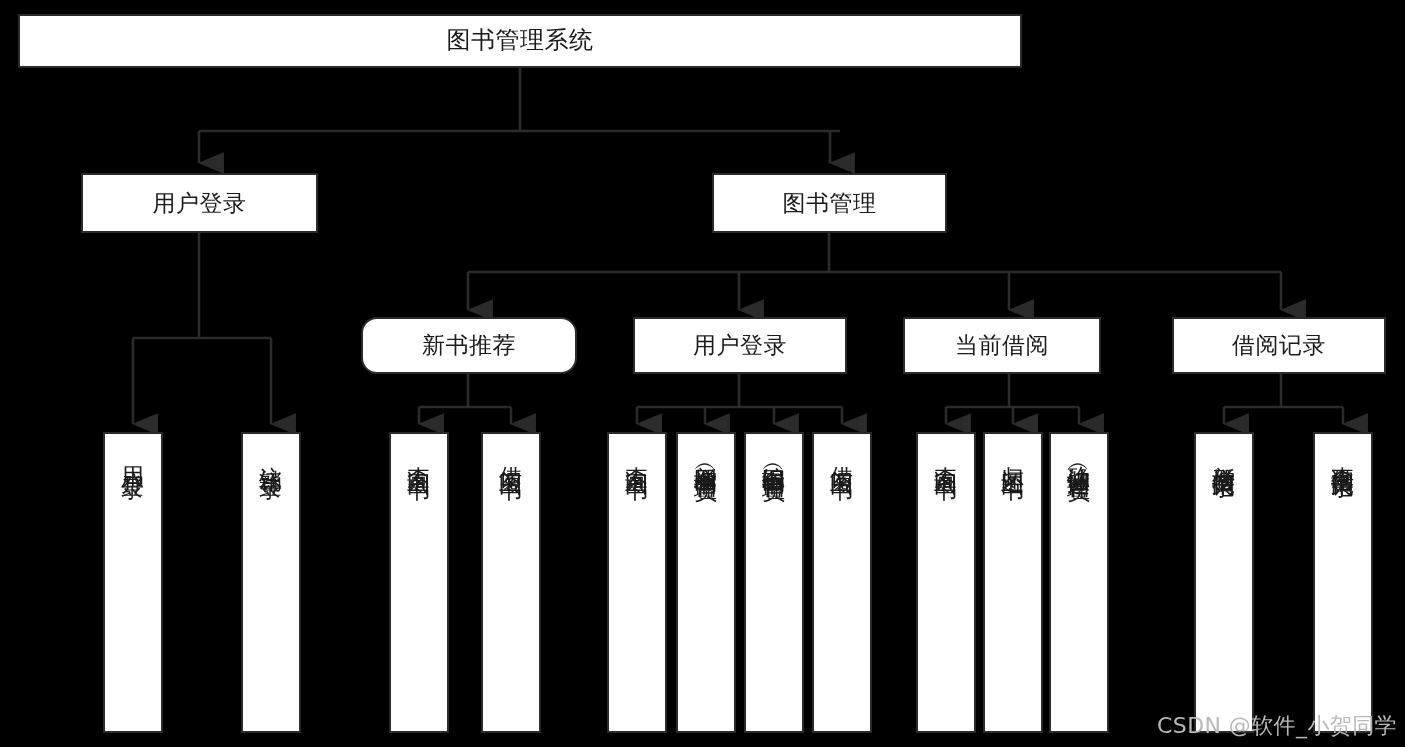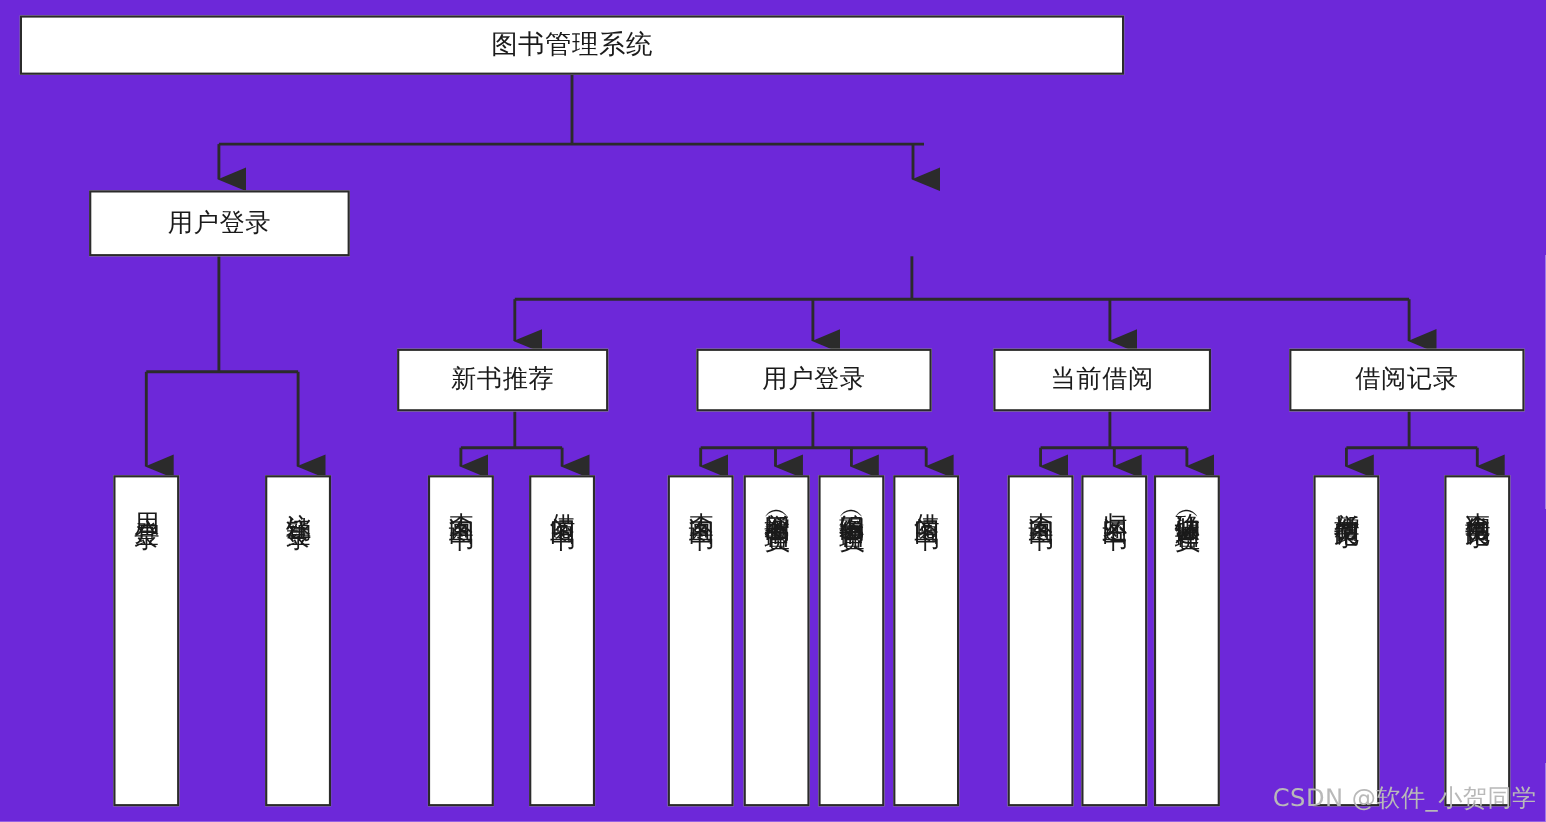"图书管理系统" #diagram { background: #6d28d9 -> #000000 }
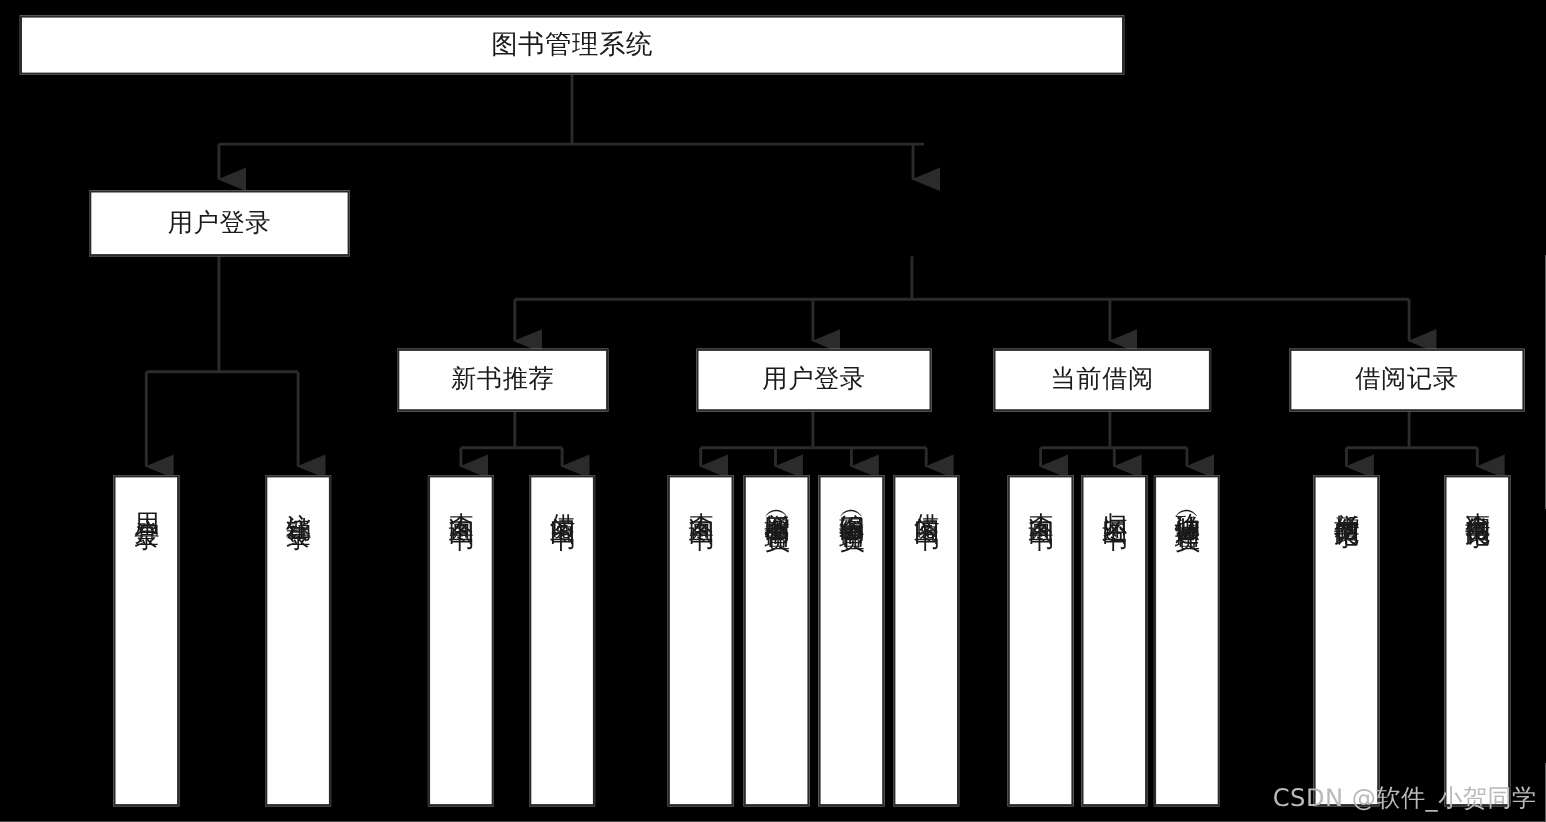"图书管理" div.node { html: none -> <div> <span>图书管理</span> </div> }
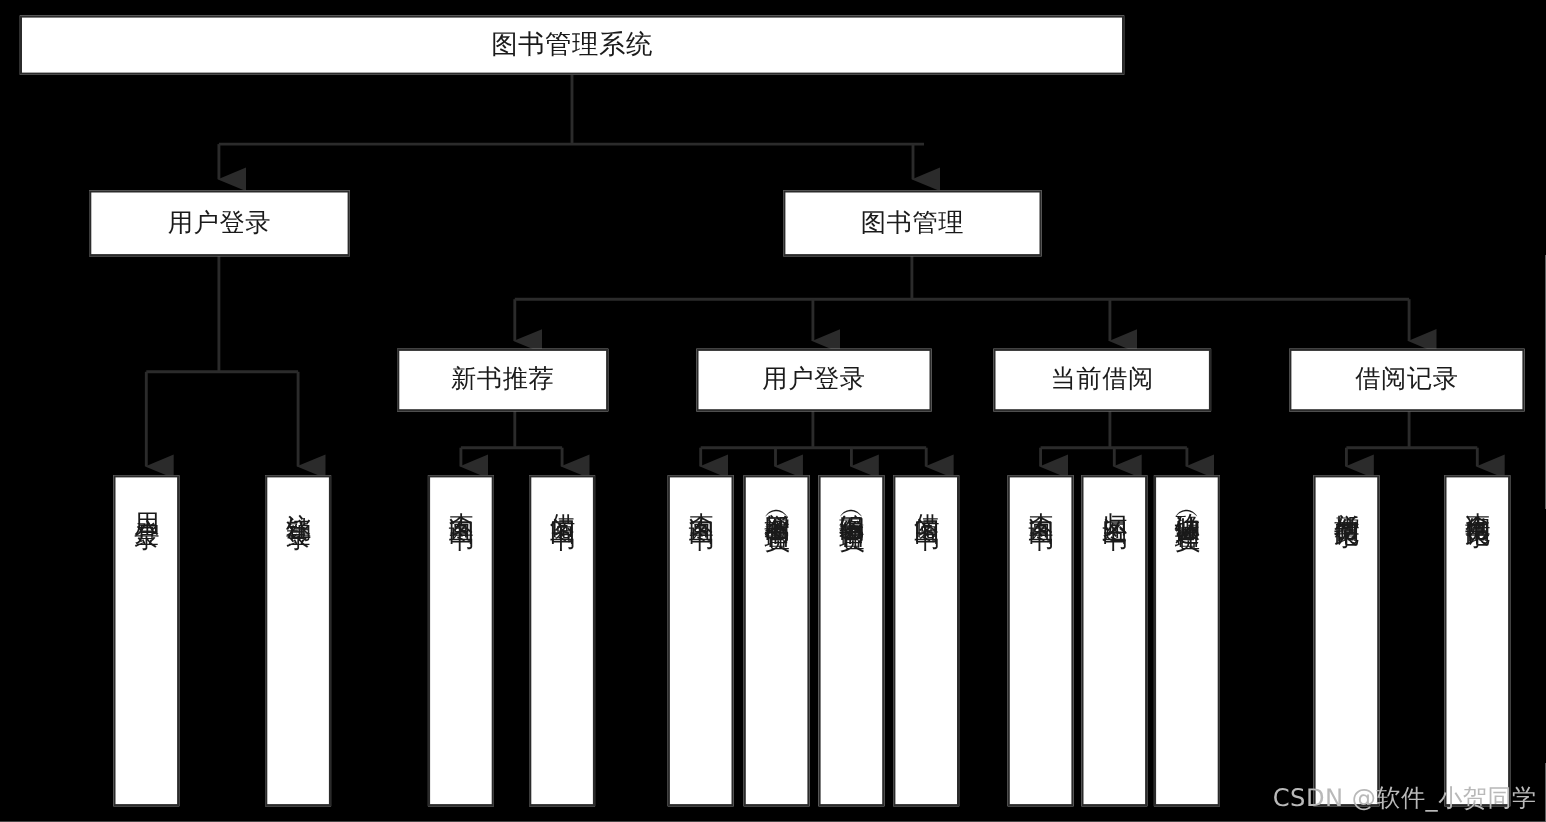"新书推荐" div.node { border-radius: none -> 16px; width: 192px -> 216px }
